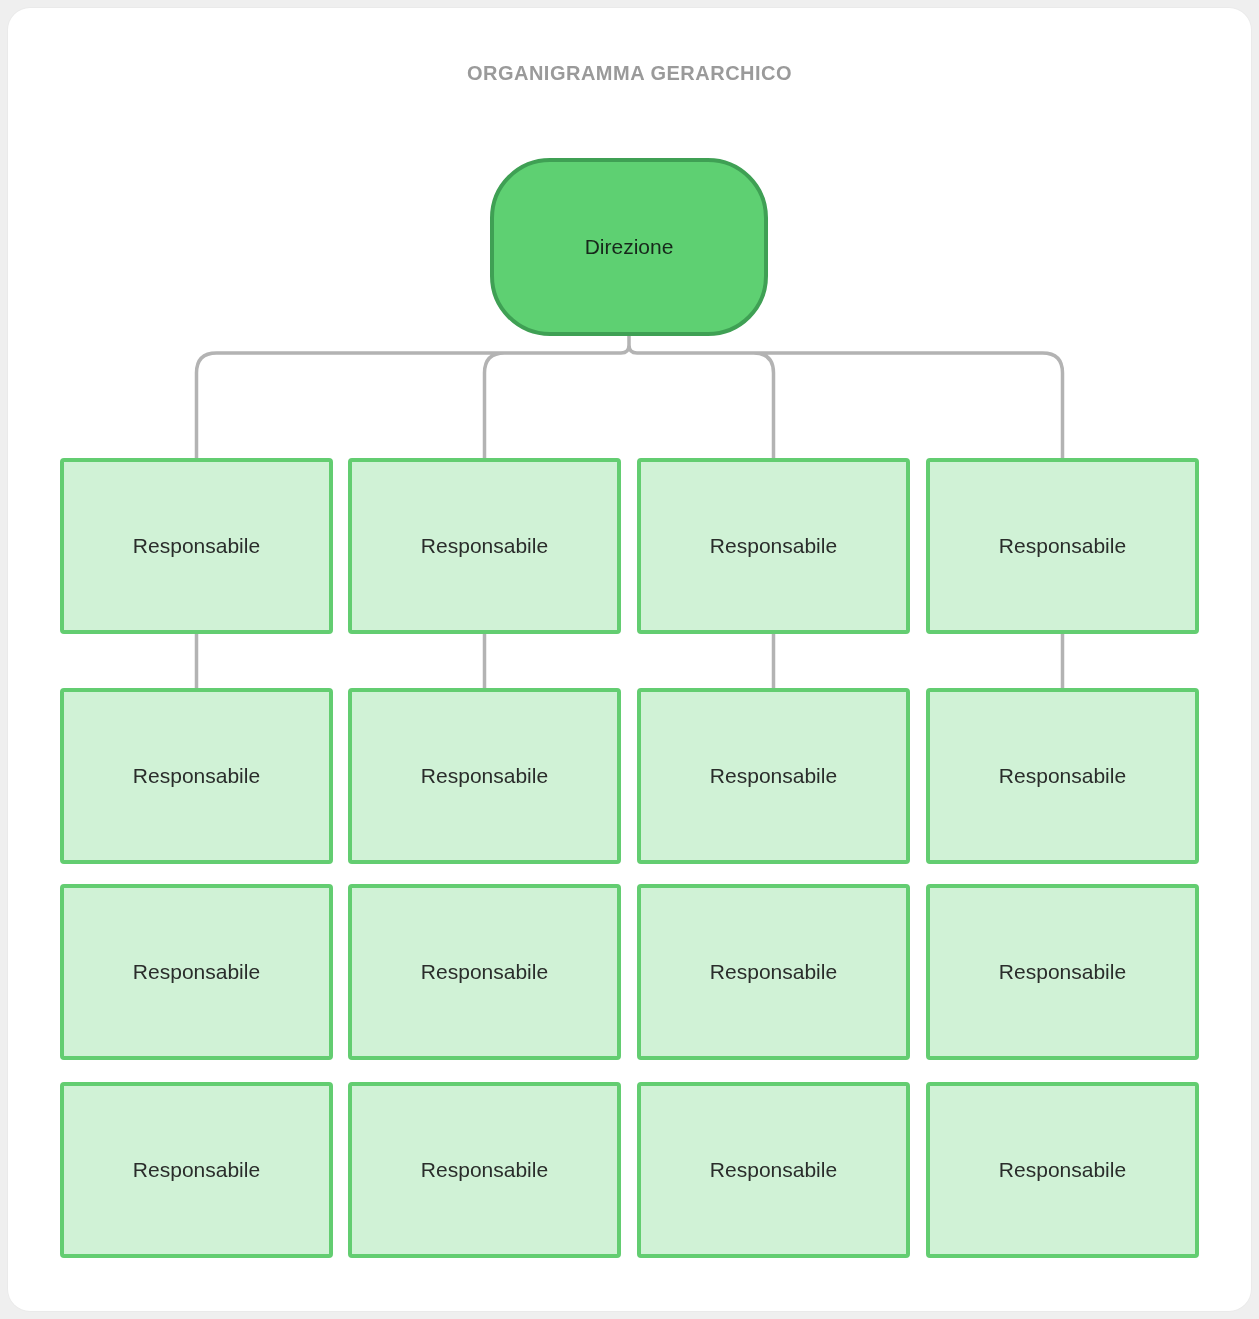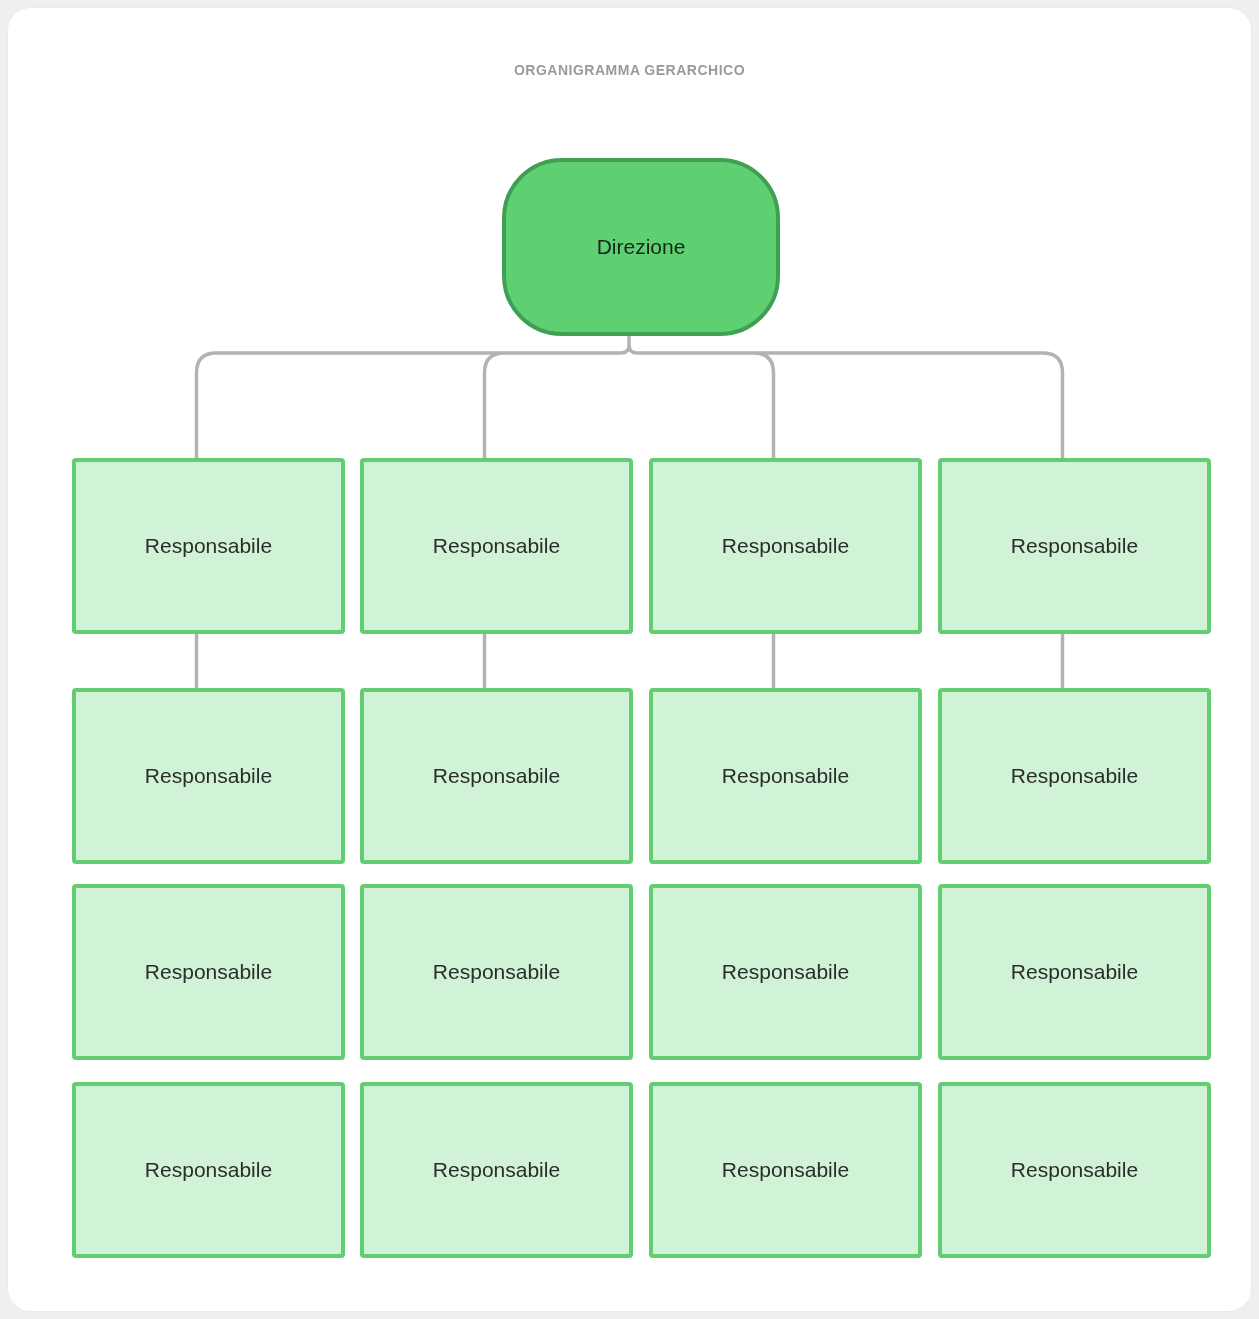"ORGANIGRAMMA GERARCHICO" .chart-title { font-size: 14px -> 20px }
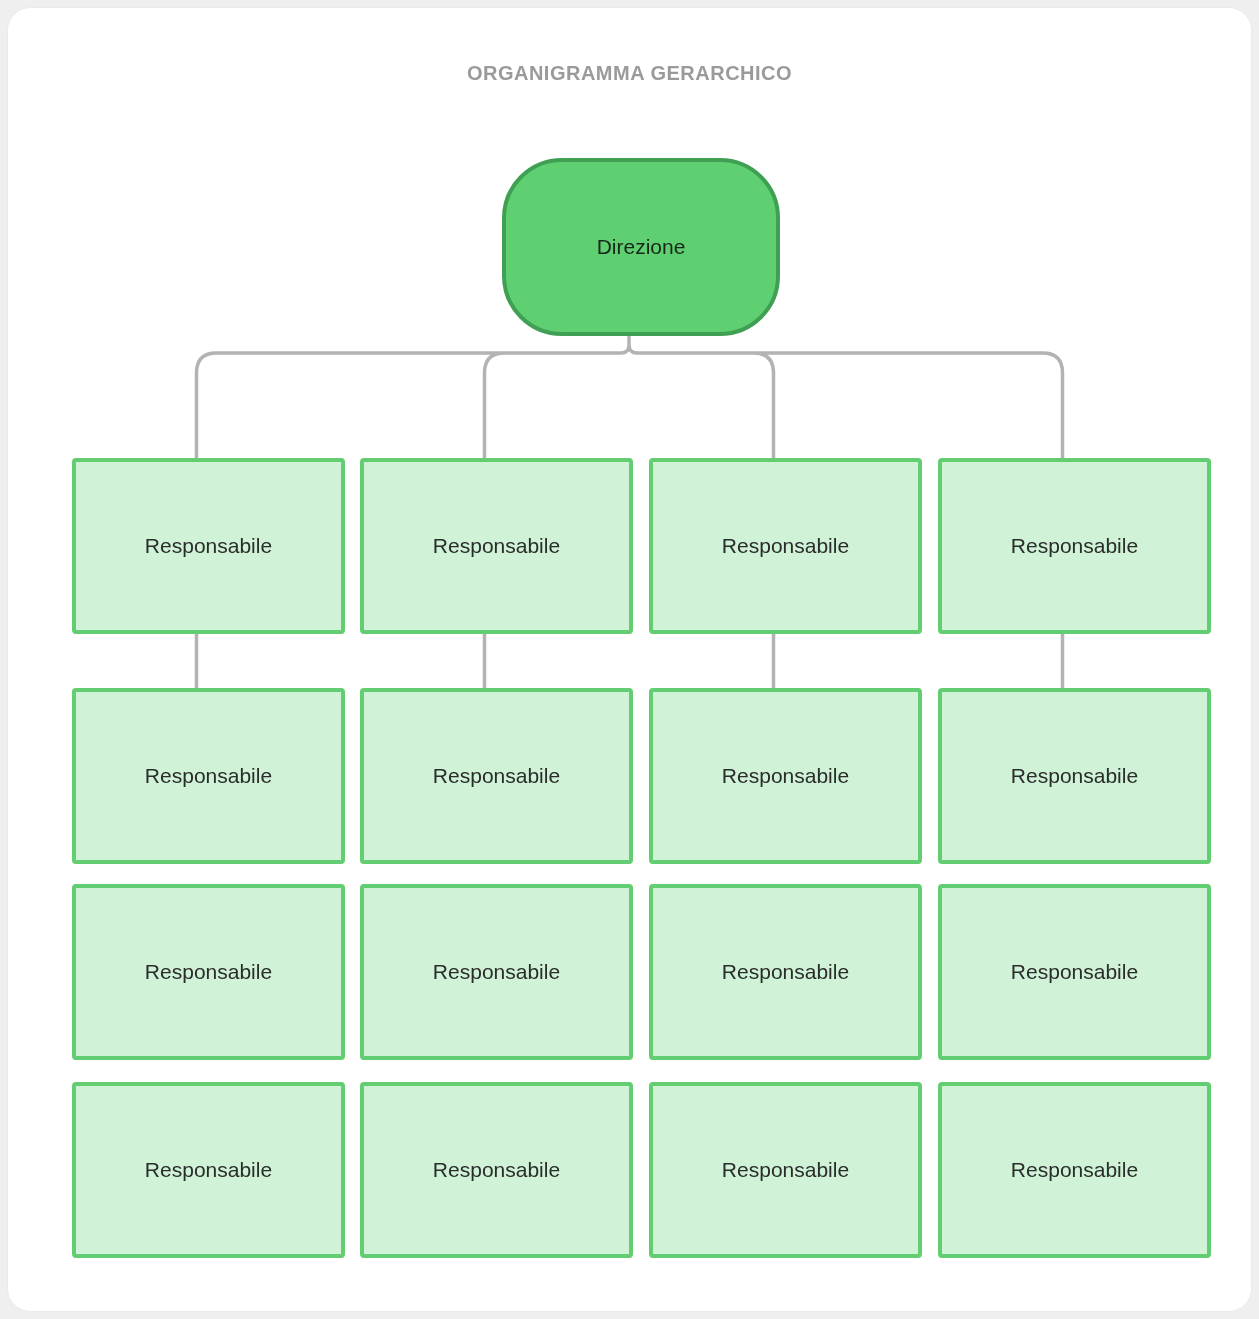"Direzione" .node, .root-node { margin-left: 12px -> none }
